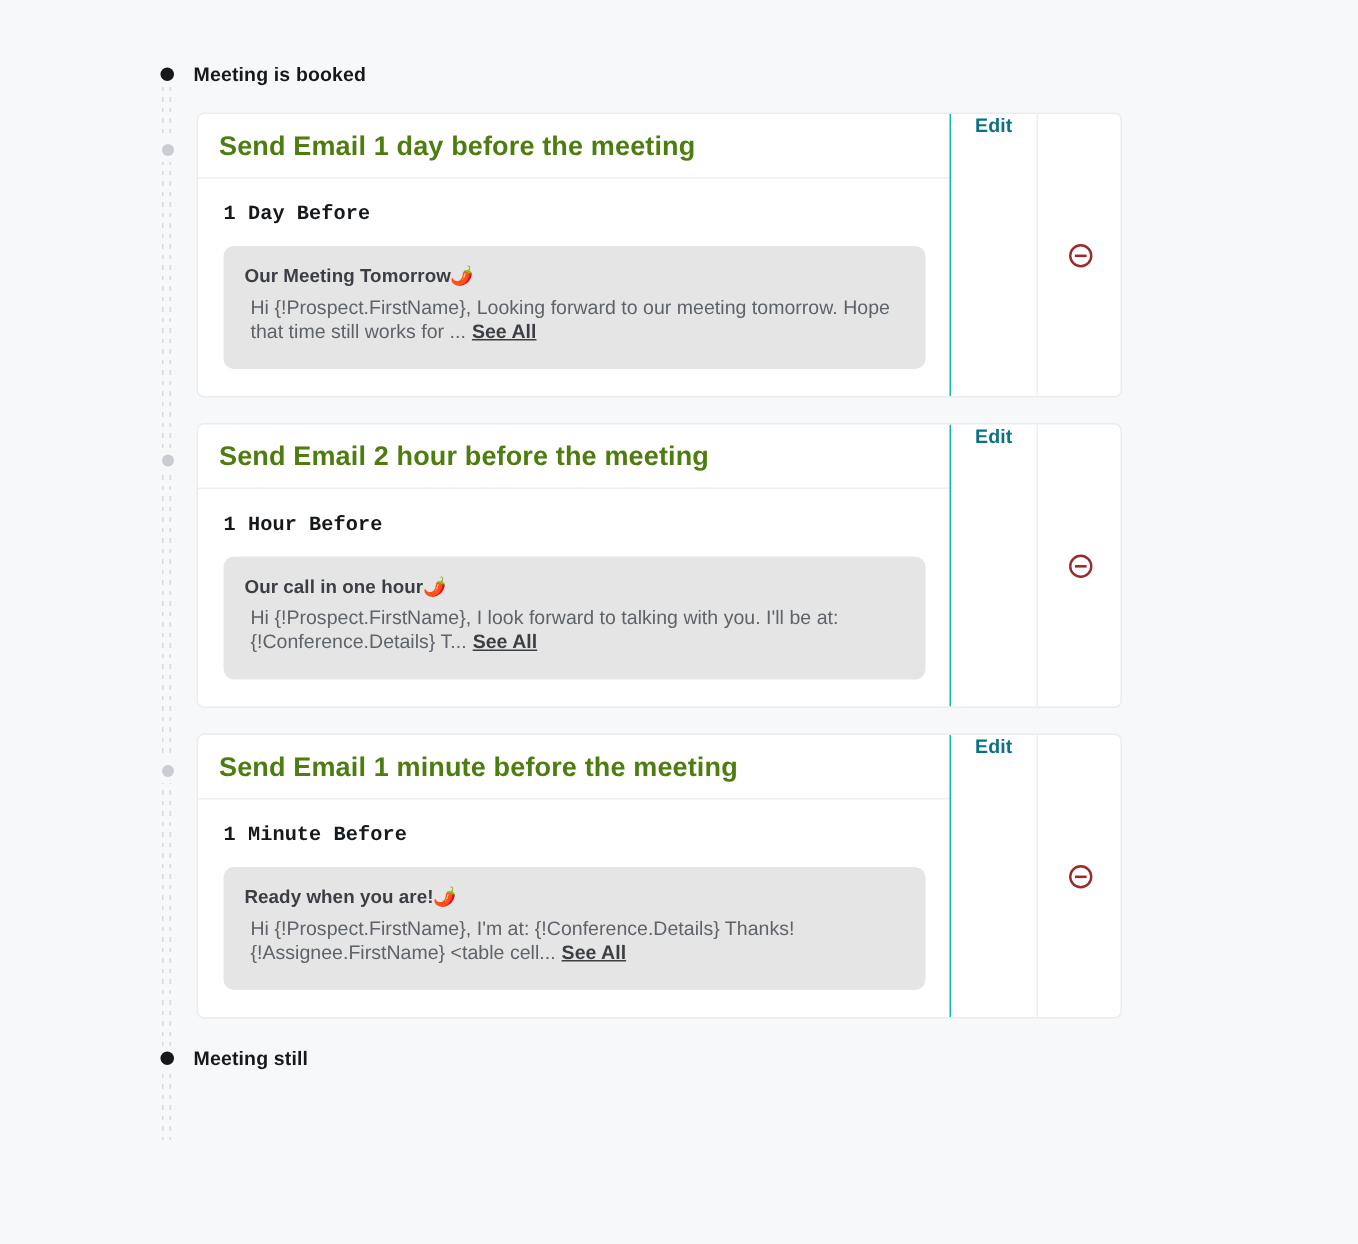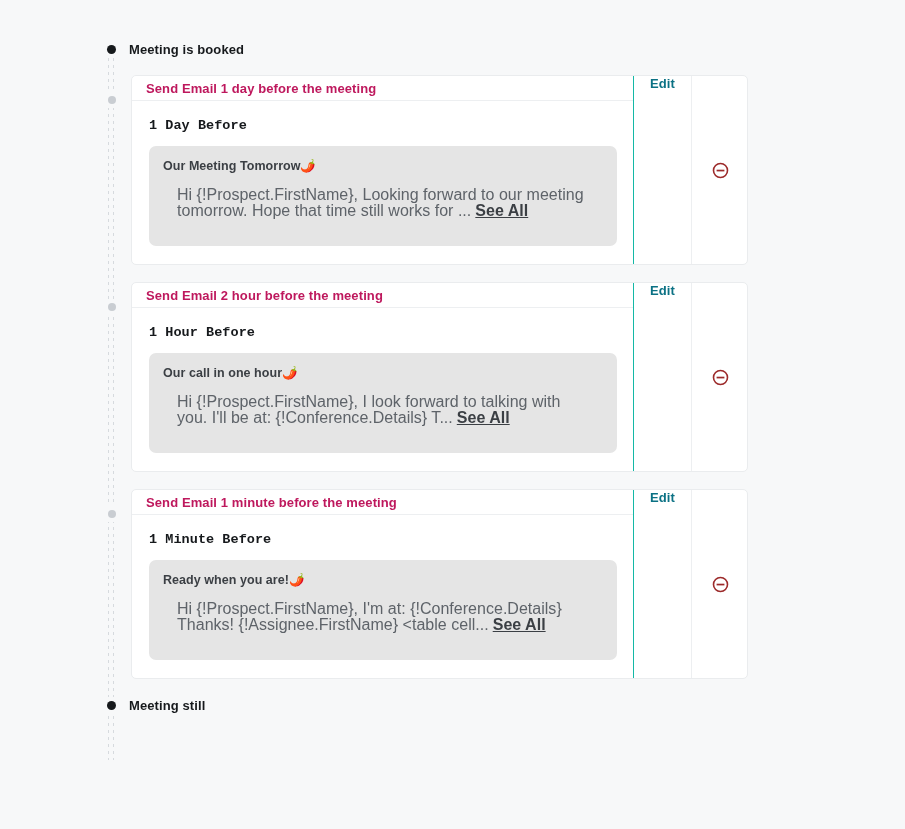"Send Email 1 day before" .card-header-title { color: #be185d -> #4d7c0f; font-size: 13px -> 18px }
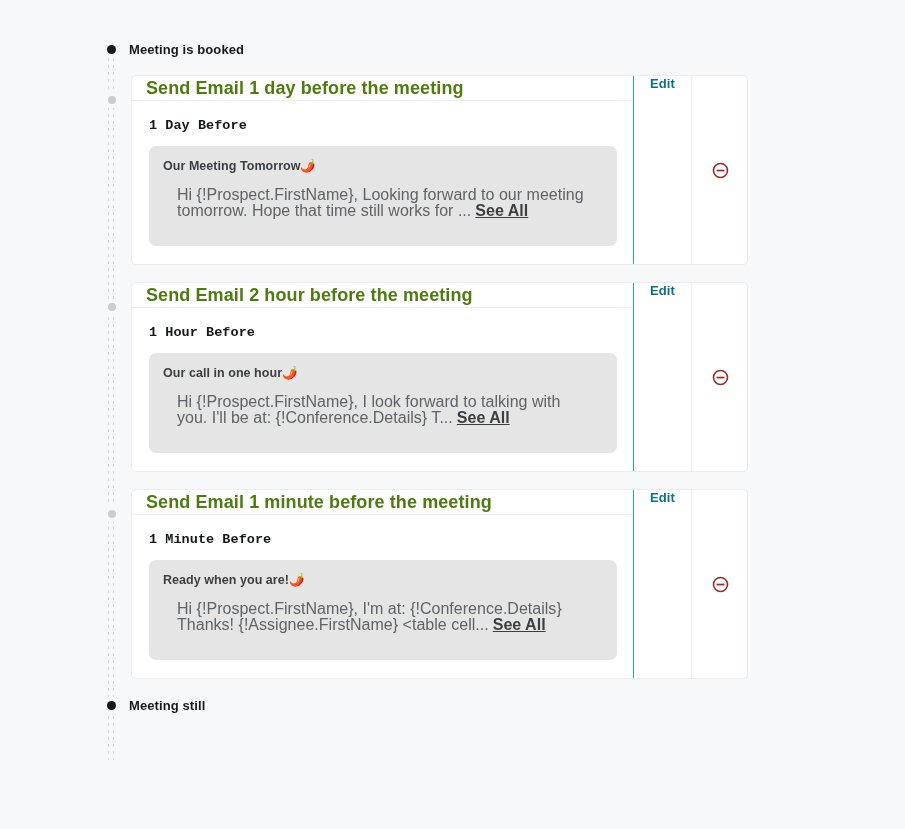"Hi {!Prospect.FirstName}, Looking" .email-snippet { font-size: 16px -> 13px; margin: 14px -> 4px }
